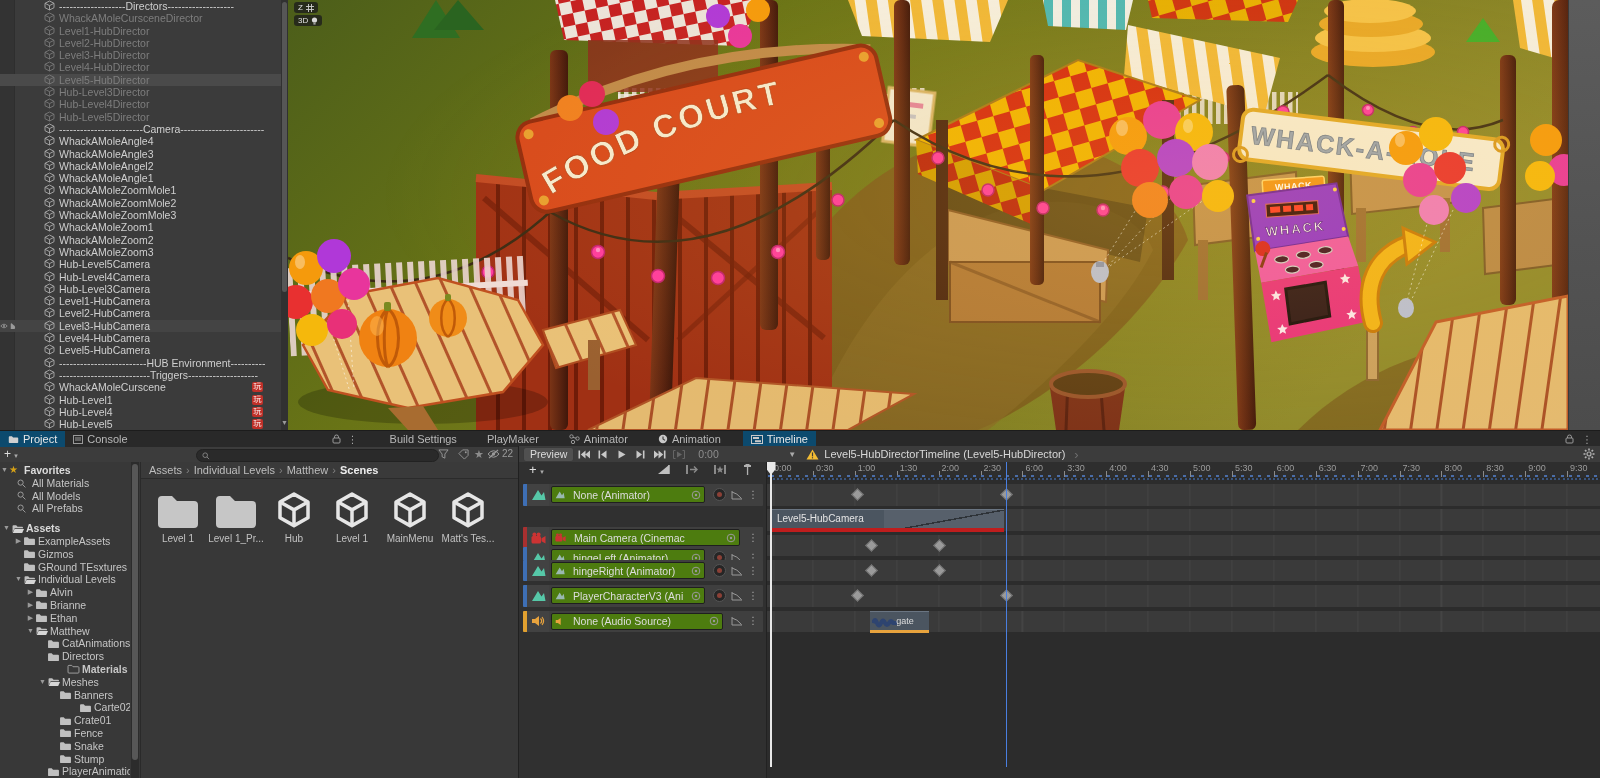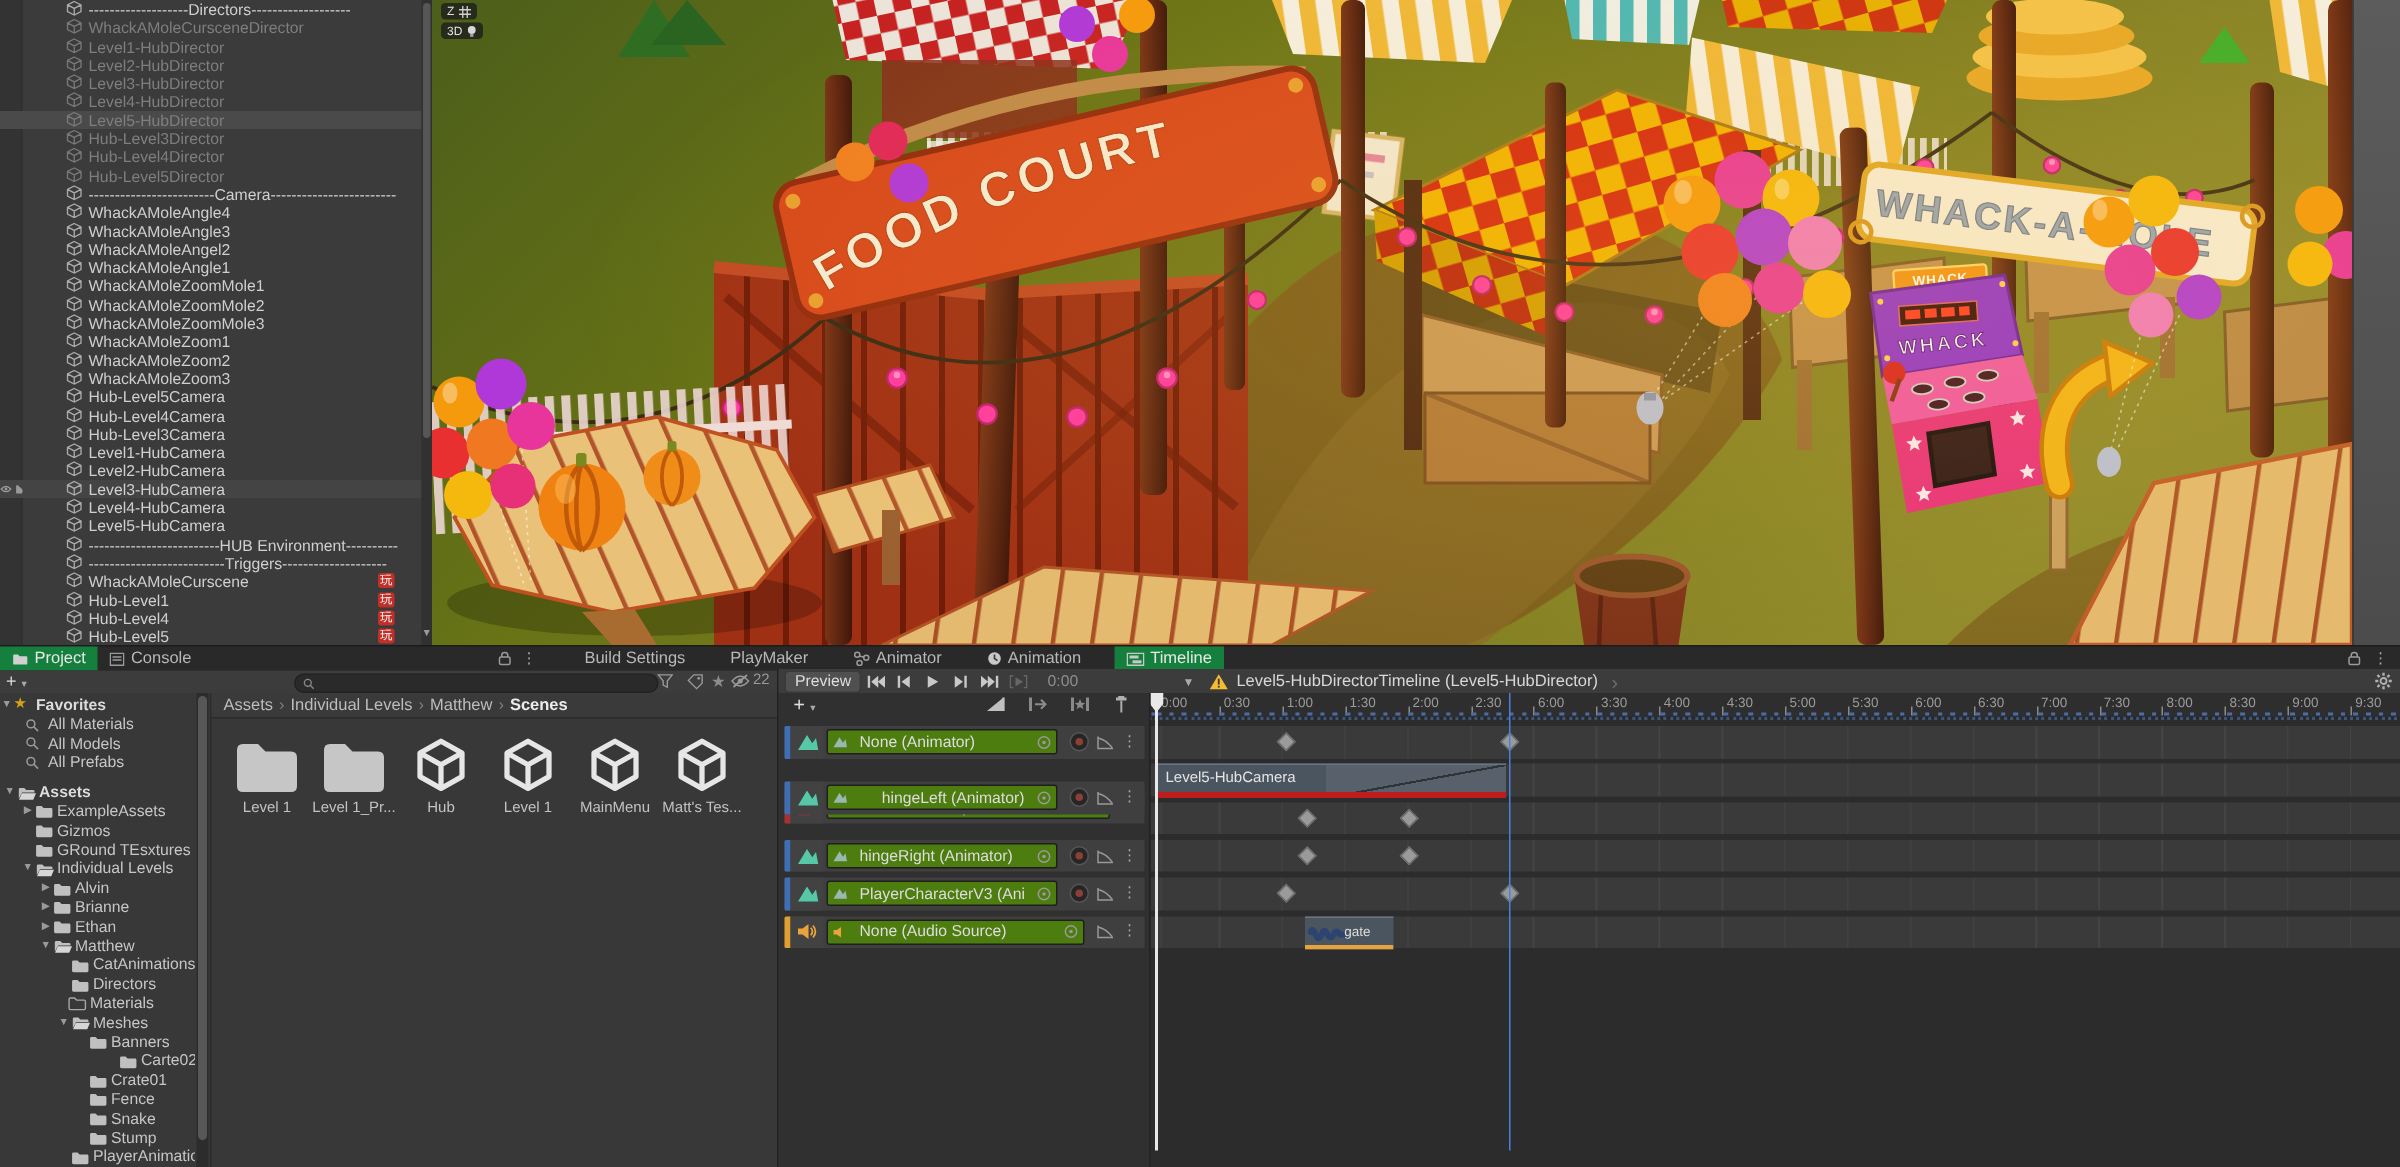"Project" .ttab.active { background: #15803d -> #0c4a6e }
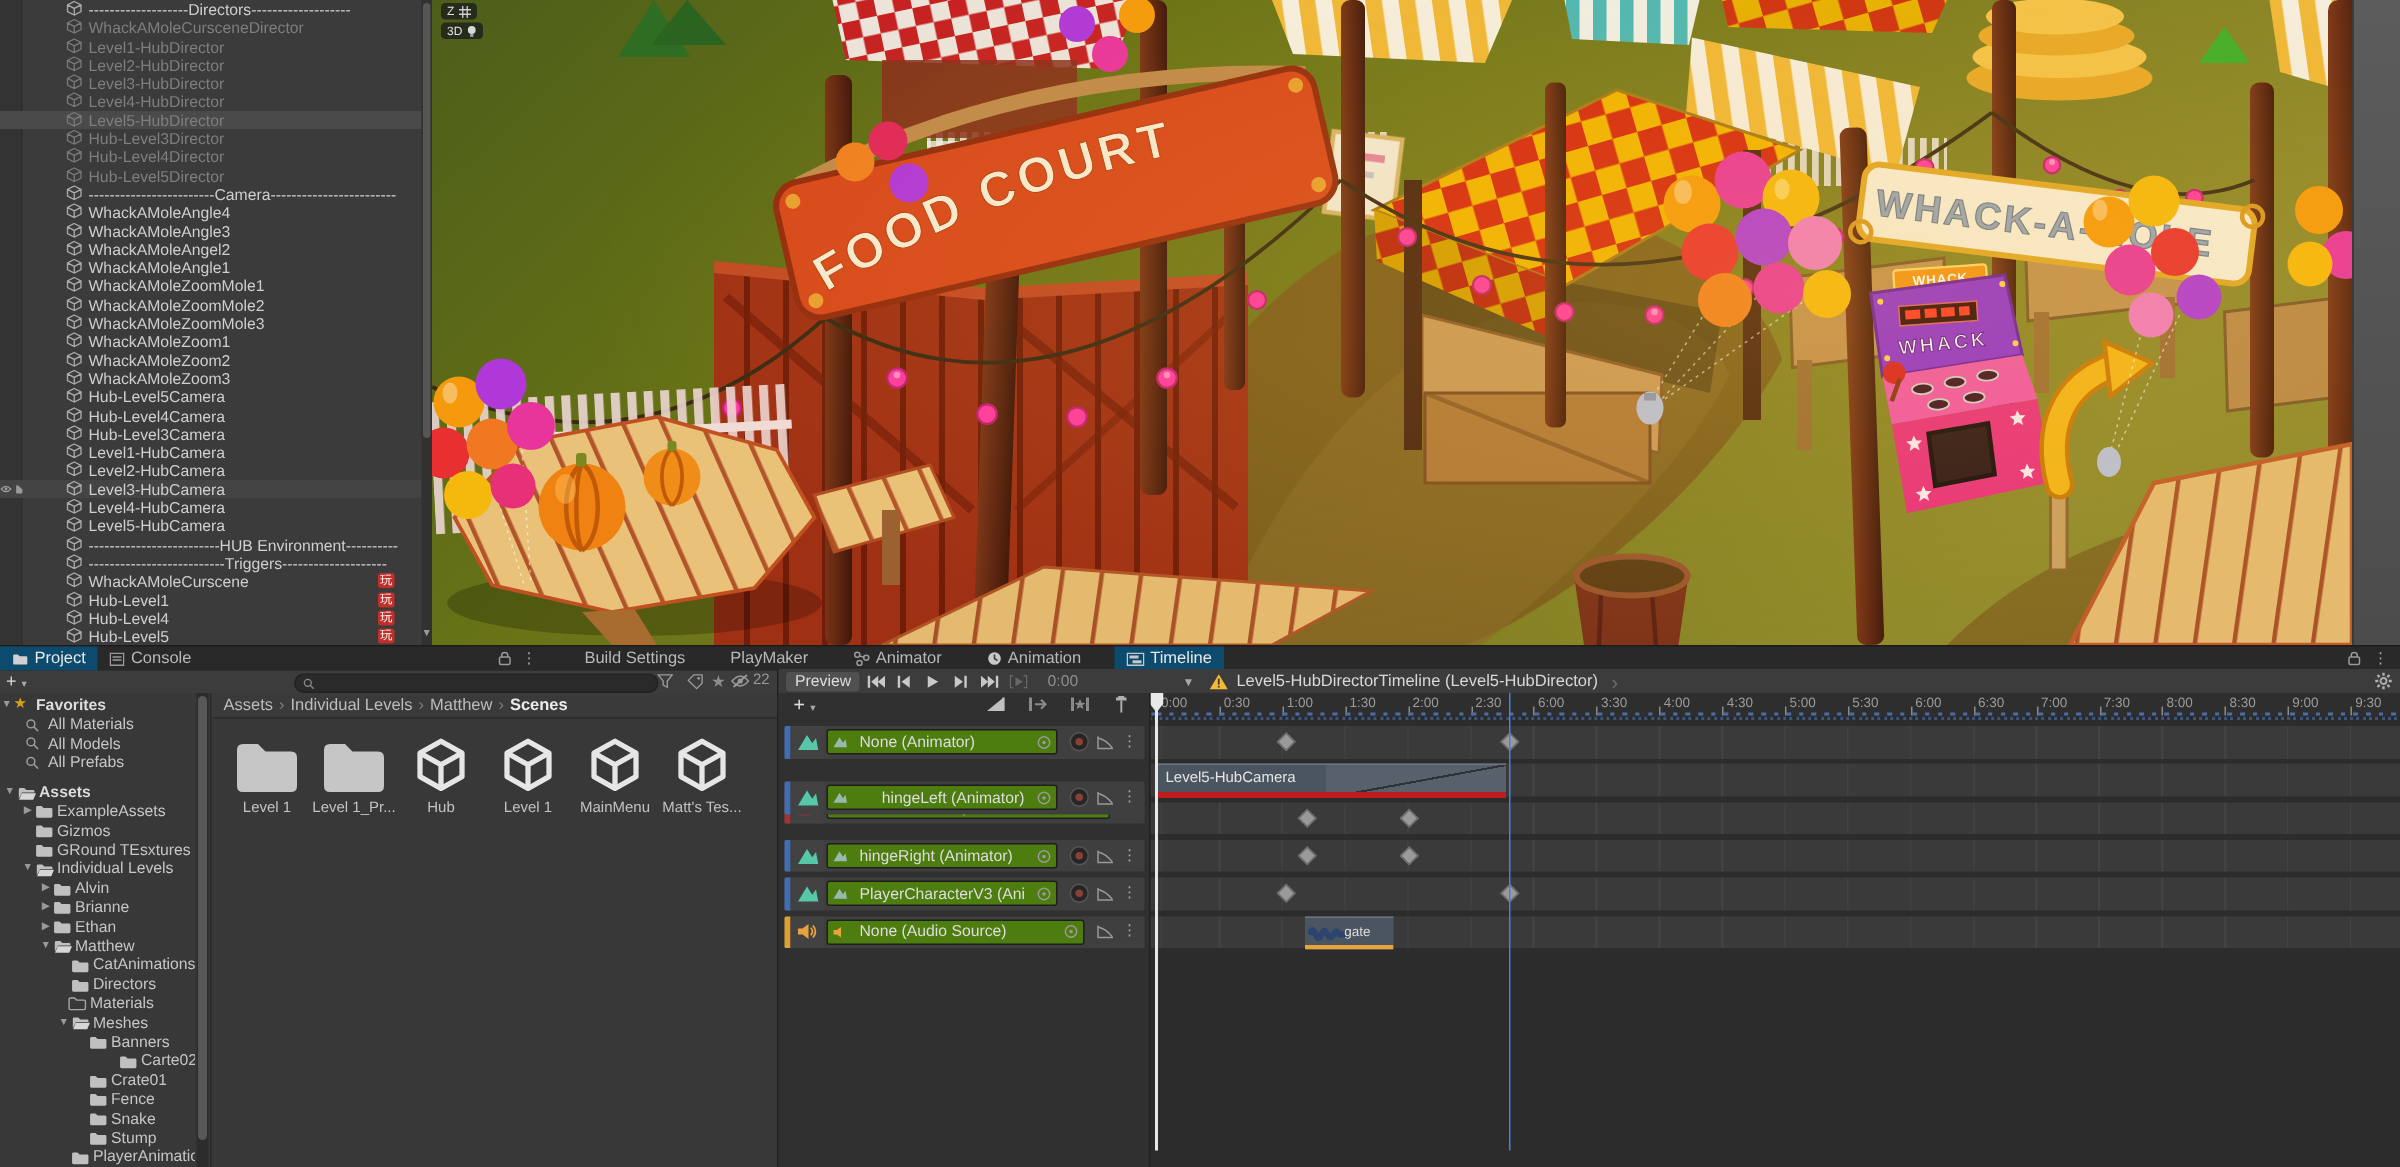"hingeLeft (Animator)" div.thead { text-align: right -> none; top: 59px -> 85px }
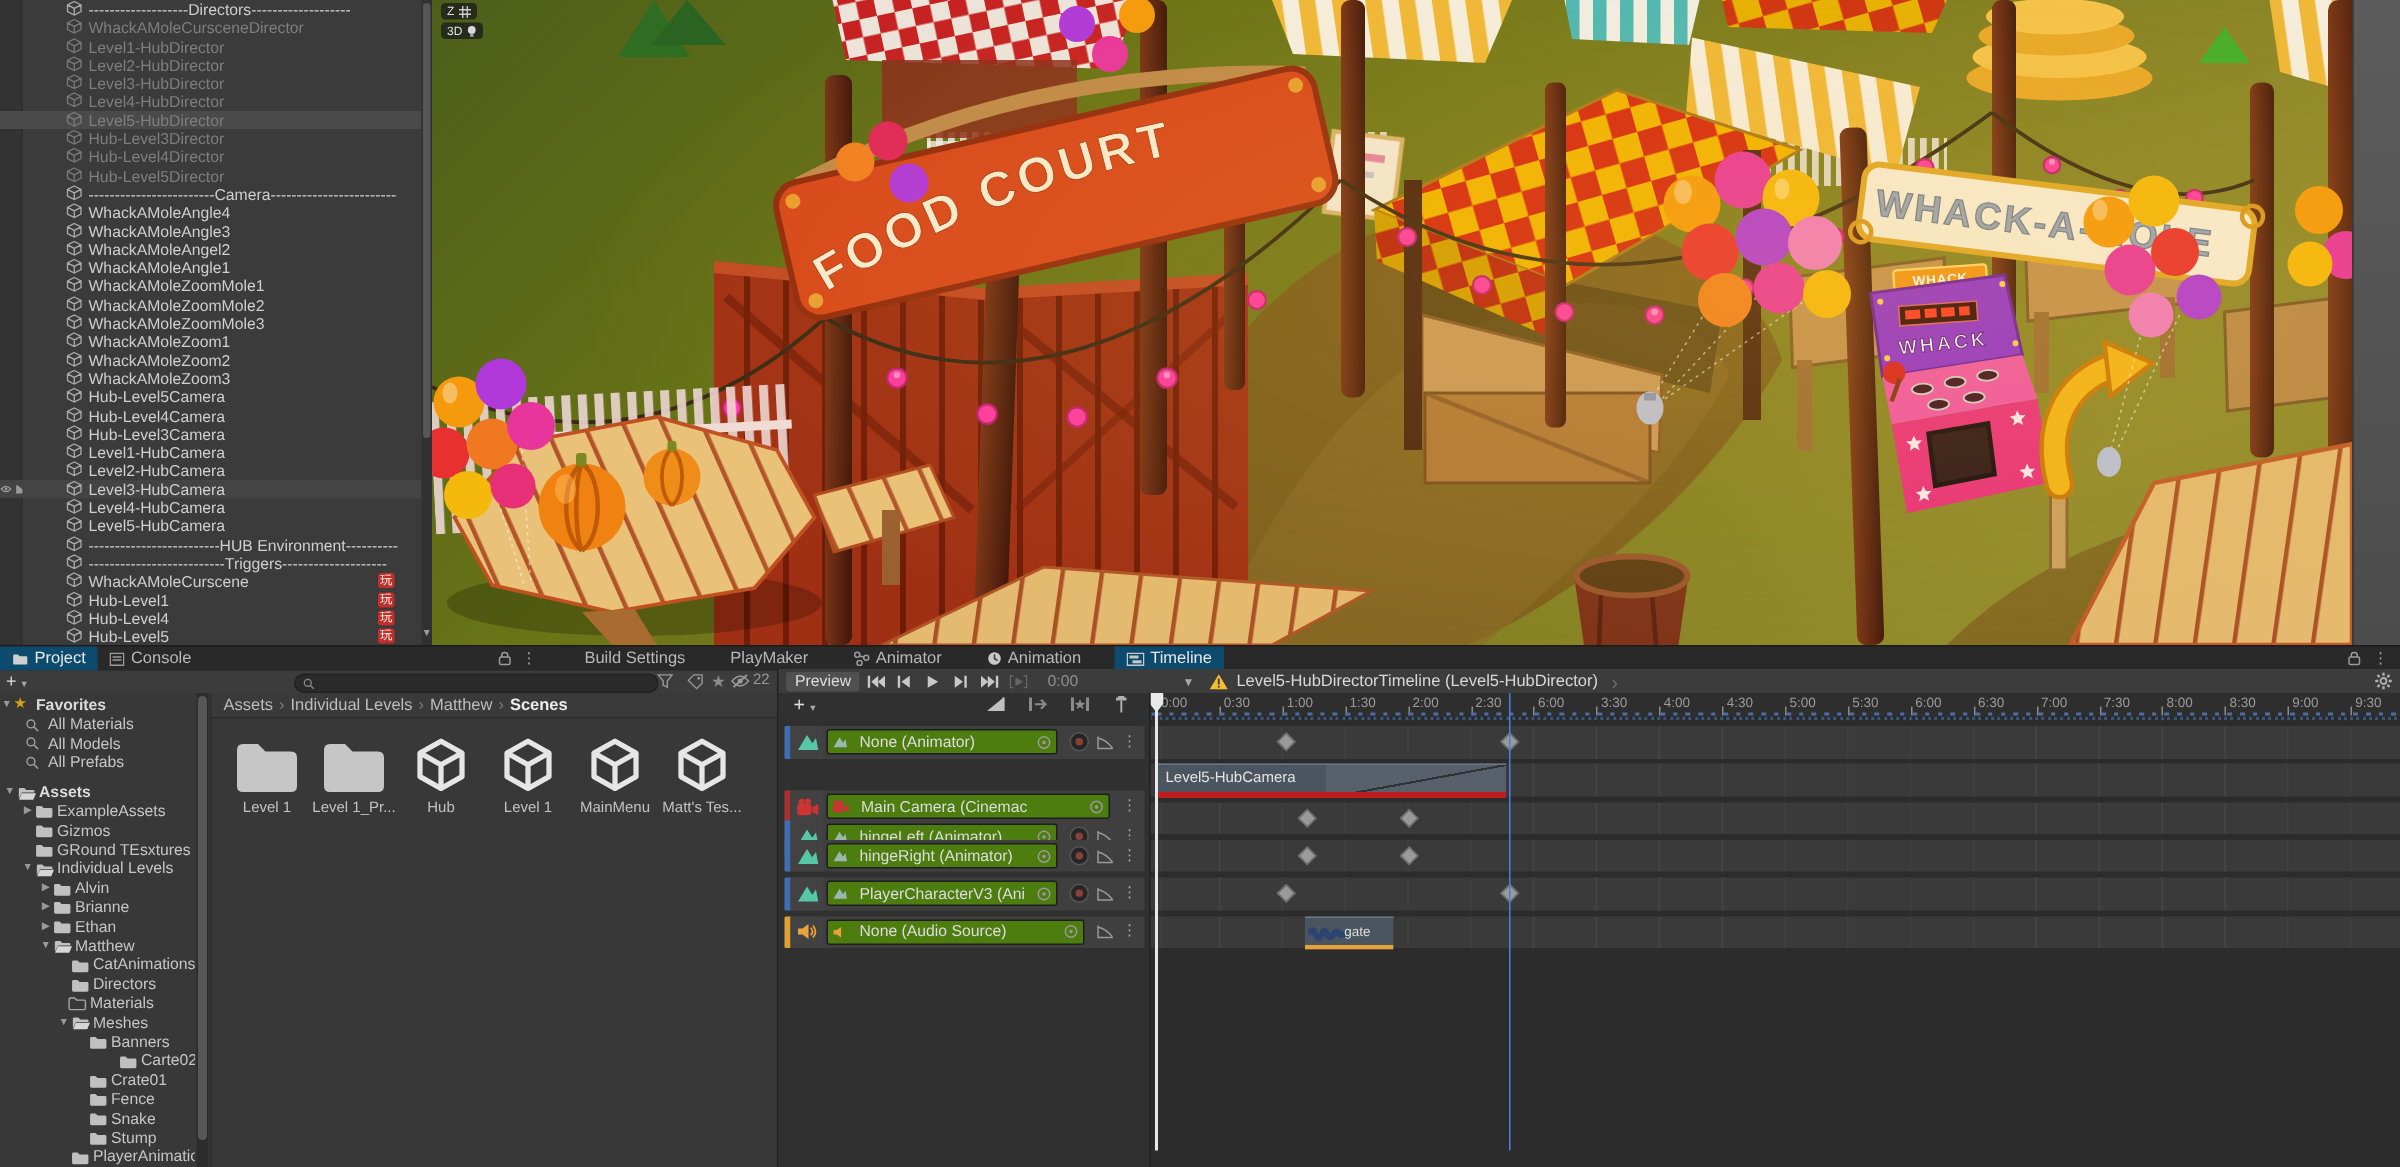"Materials" div.trow { font-weight: none -> bold; padding-left: 36px -> 58px }
